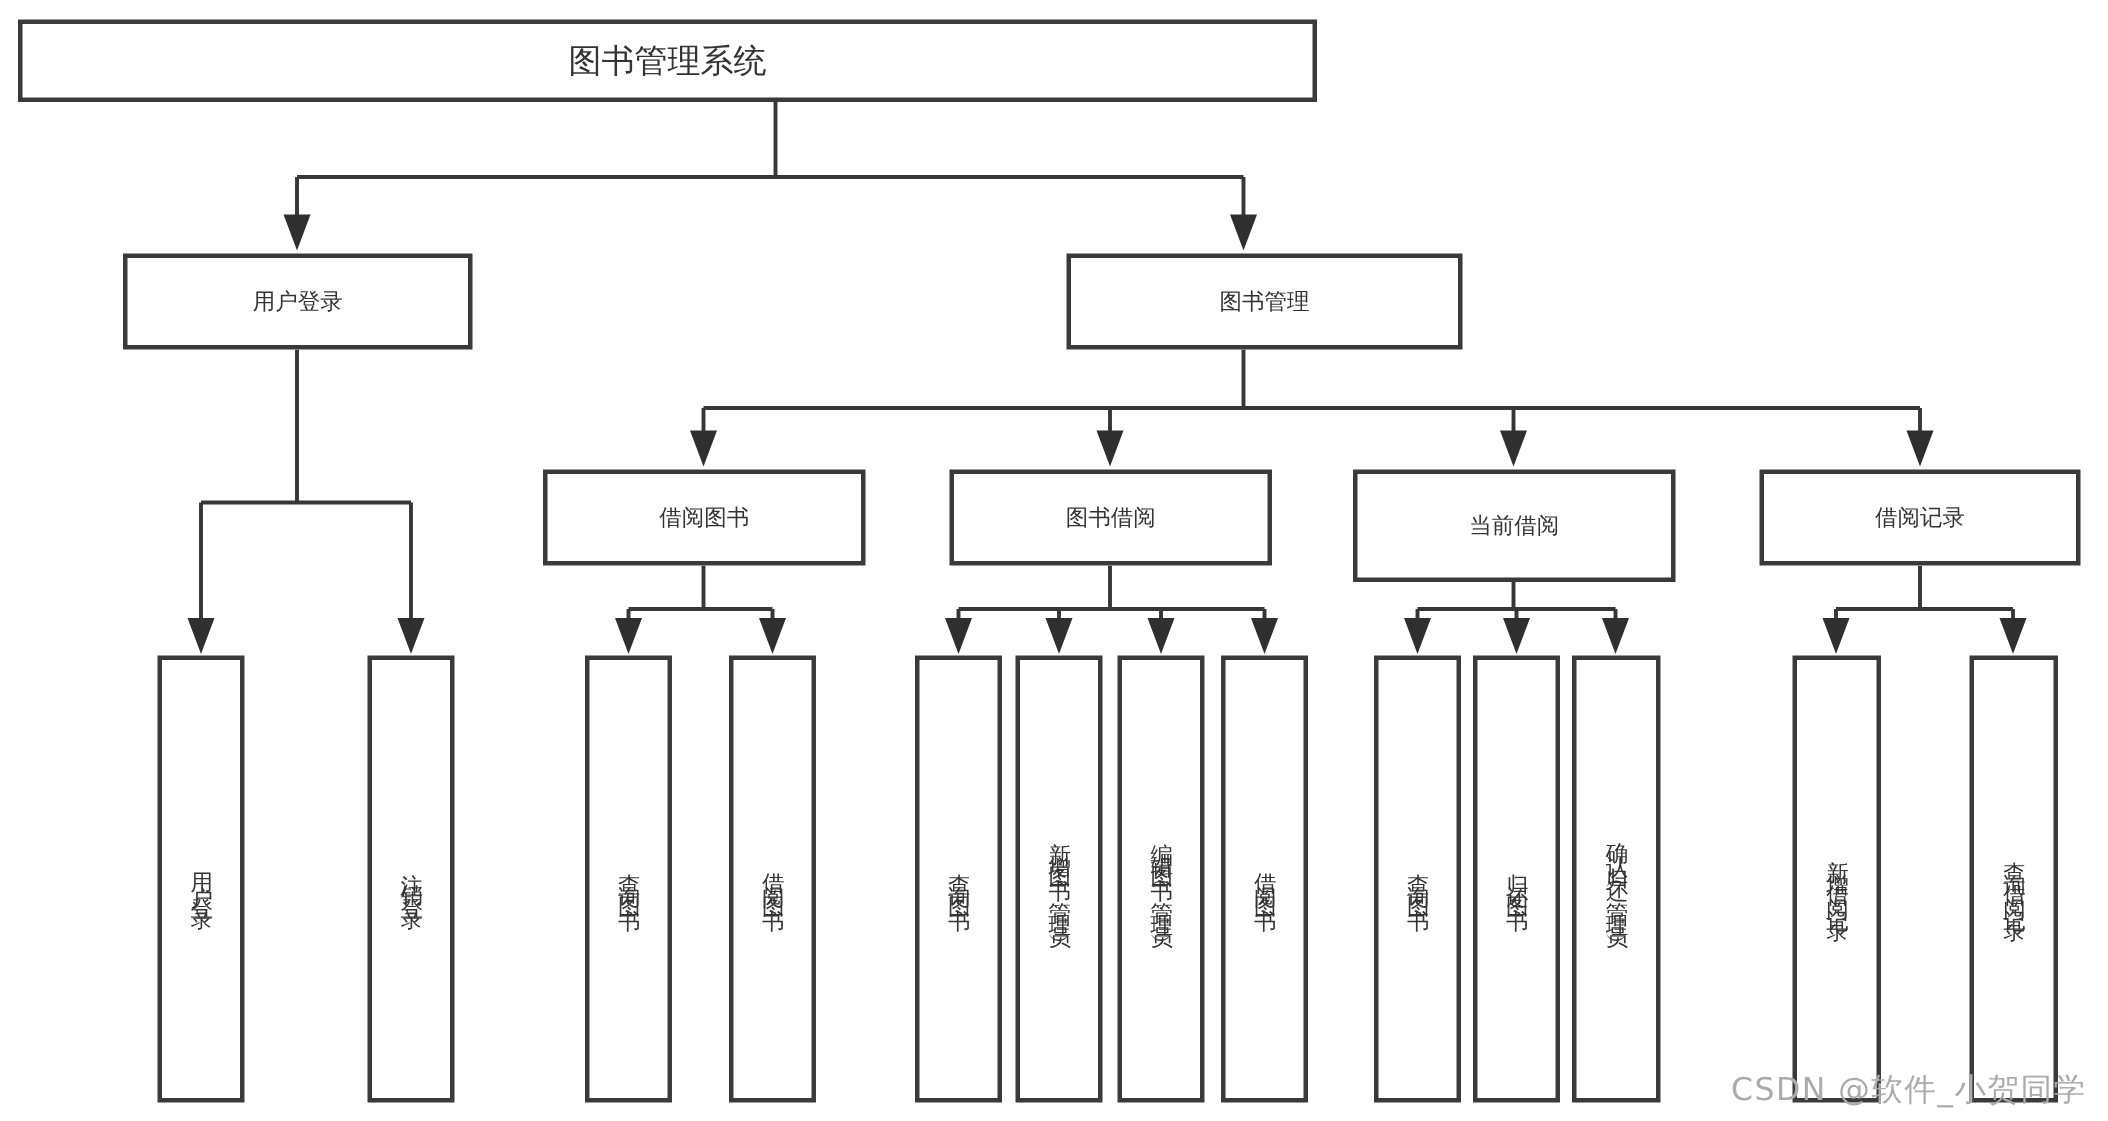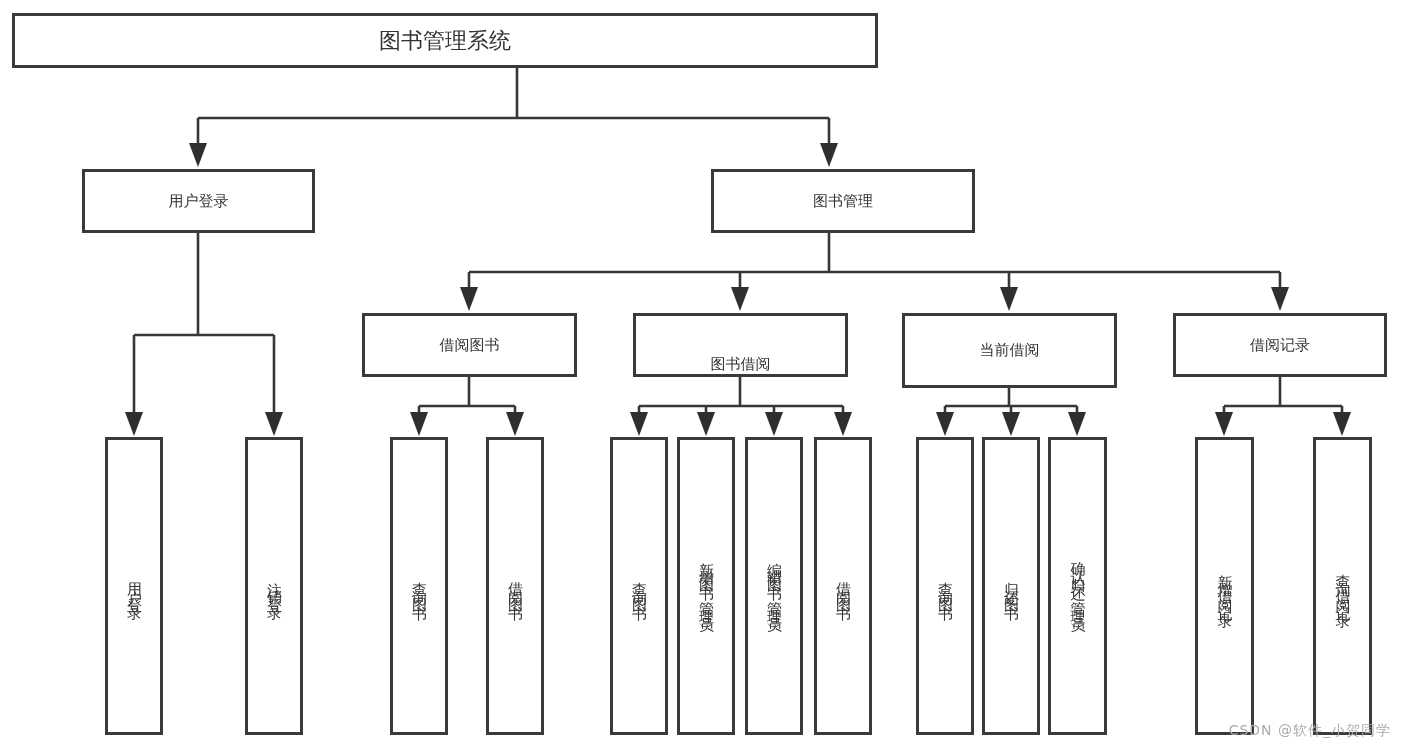"图书借阅" div.box { align-items: flex-end -> none }
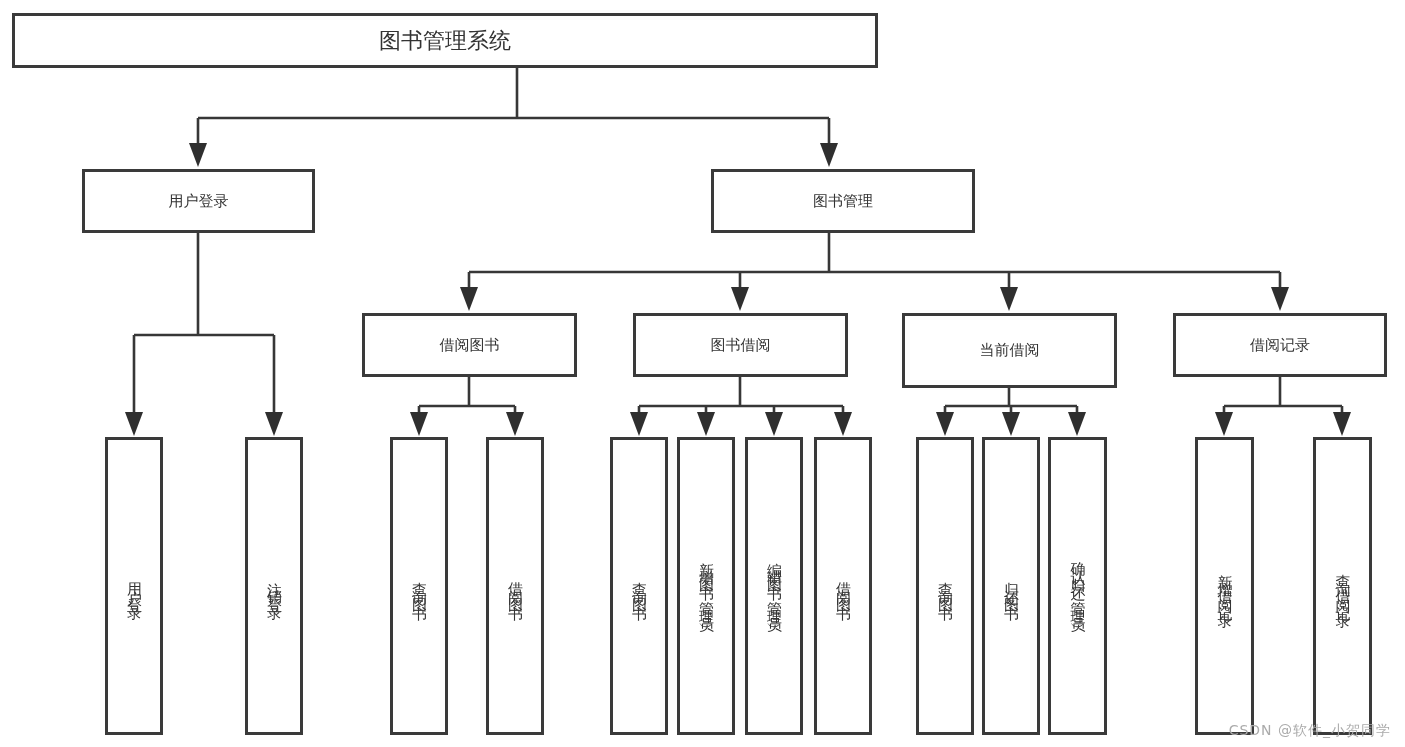"CSDN @软件_小贺同学" .watermark { font-size: 14px -> 21px }
